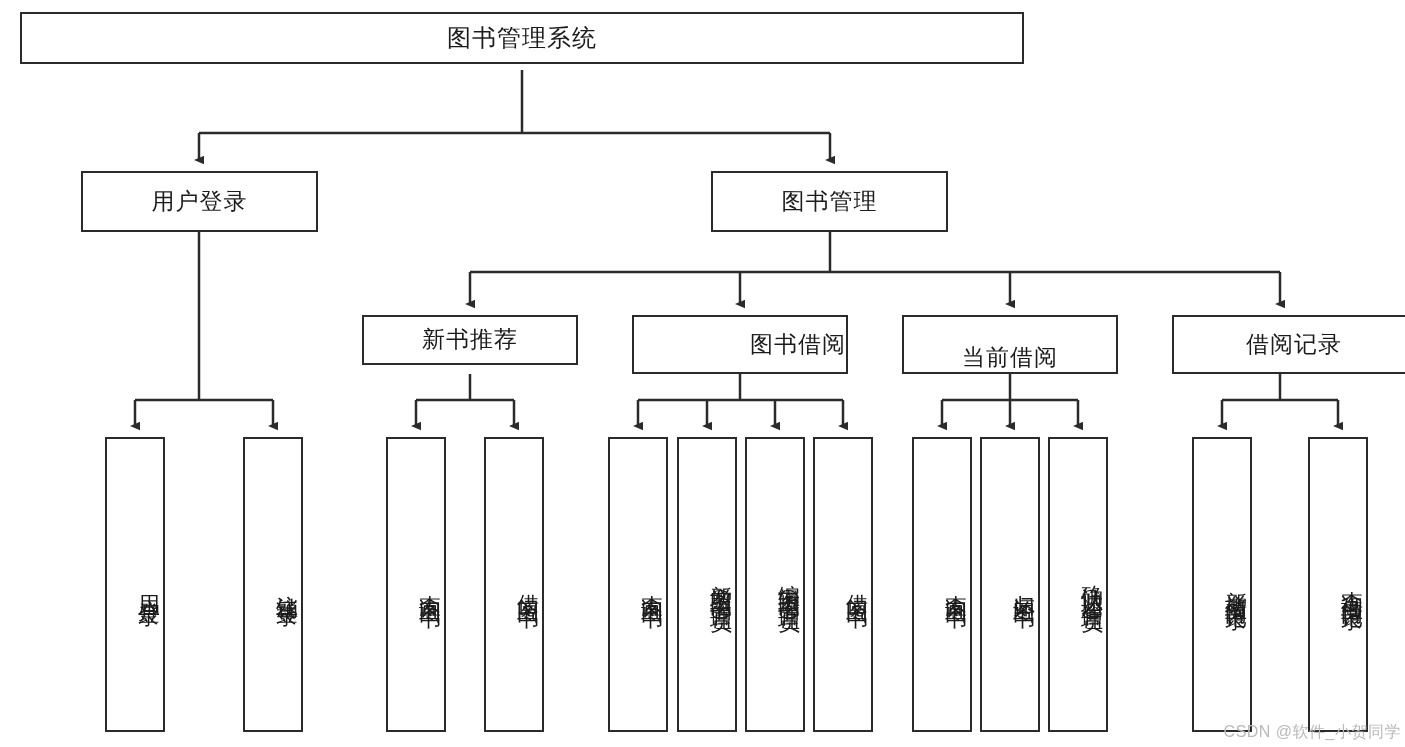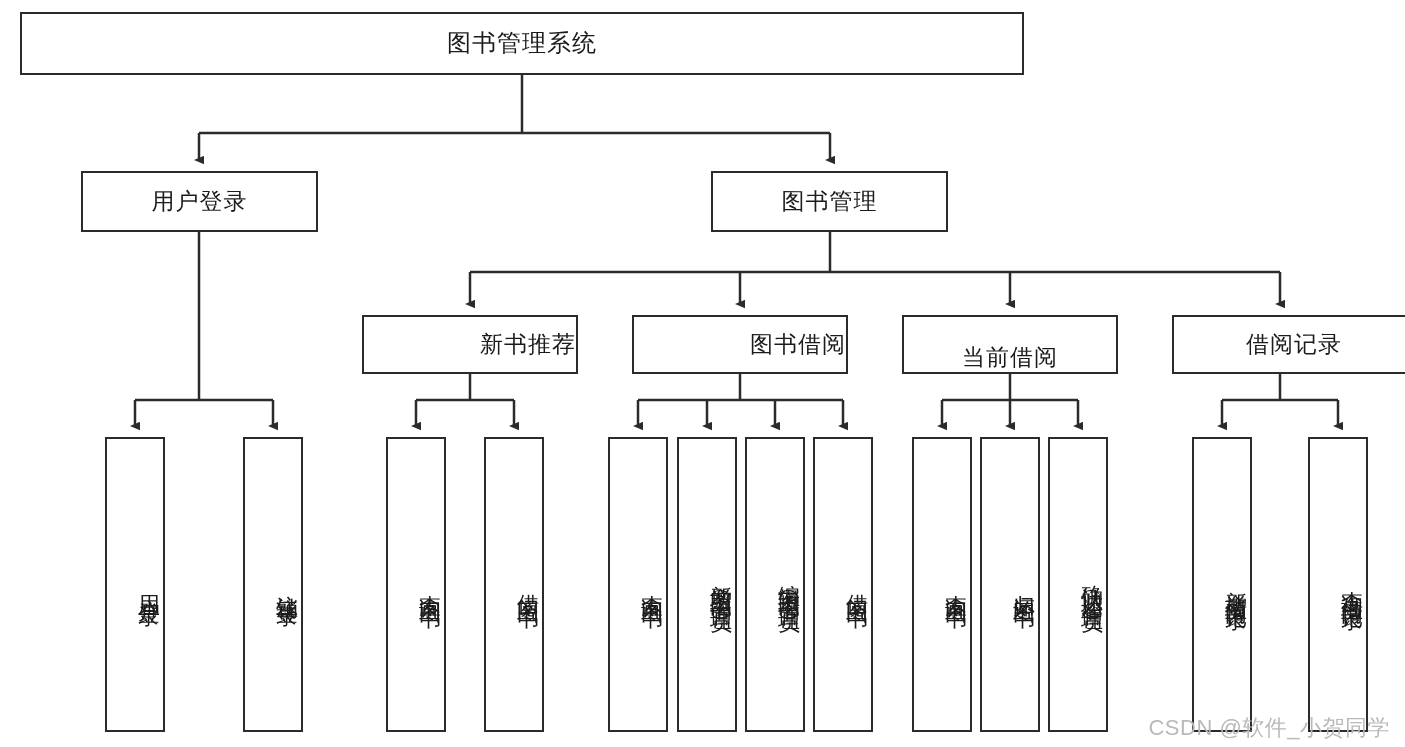"图书管理系统" div.node { height: 63px -> 52px }
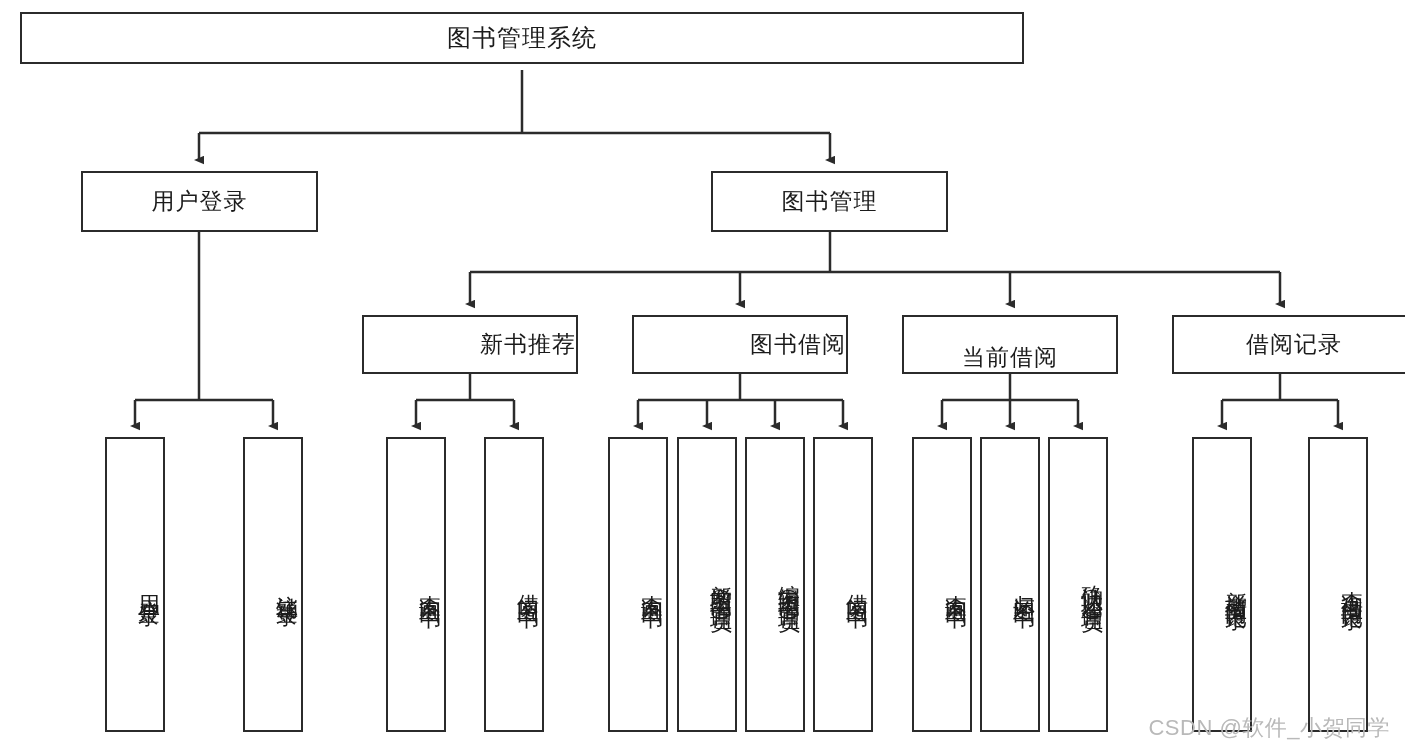"新书推荐" div.node { height: 59px -> 50px; justify-content: flex-end -> none }
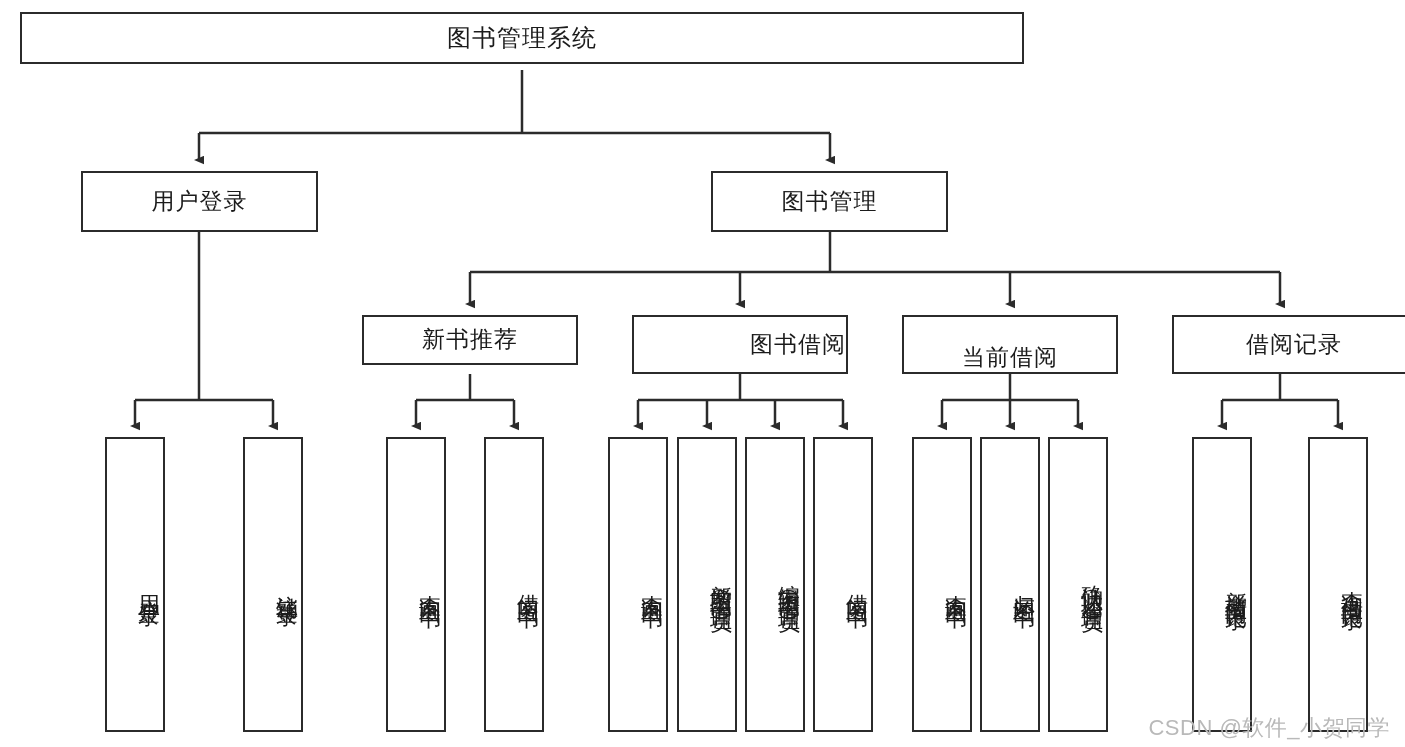"CSDN @软件_小贺同学" #watermark { font-size: 22px -> 16px; right: 15px -> 4px }
